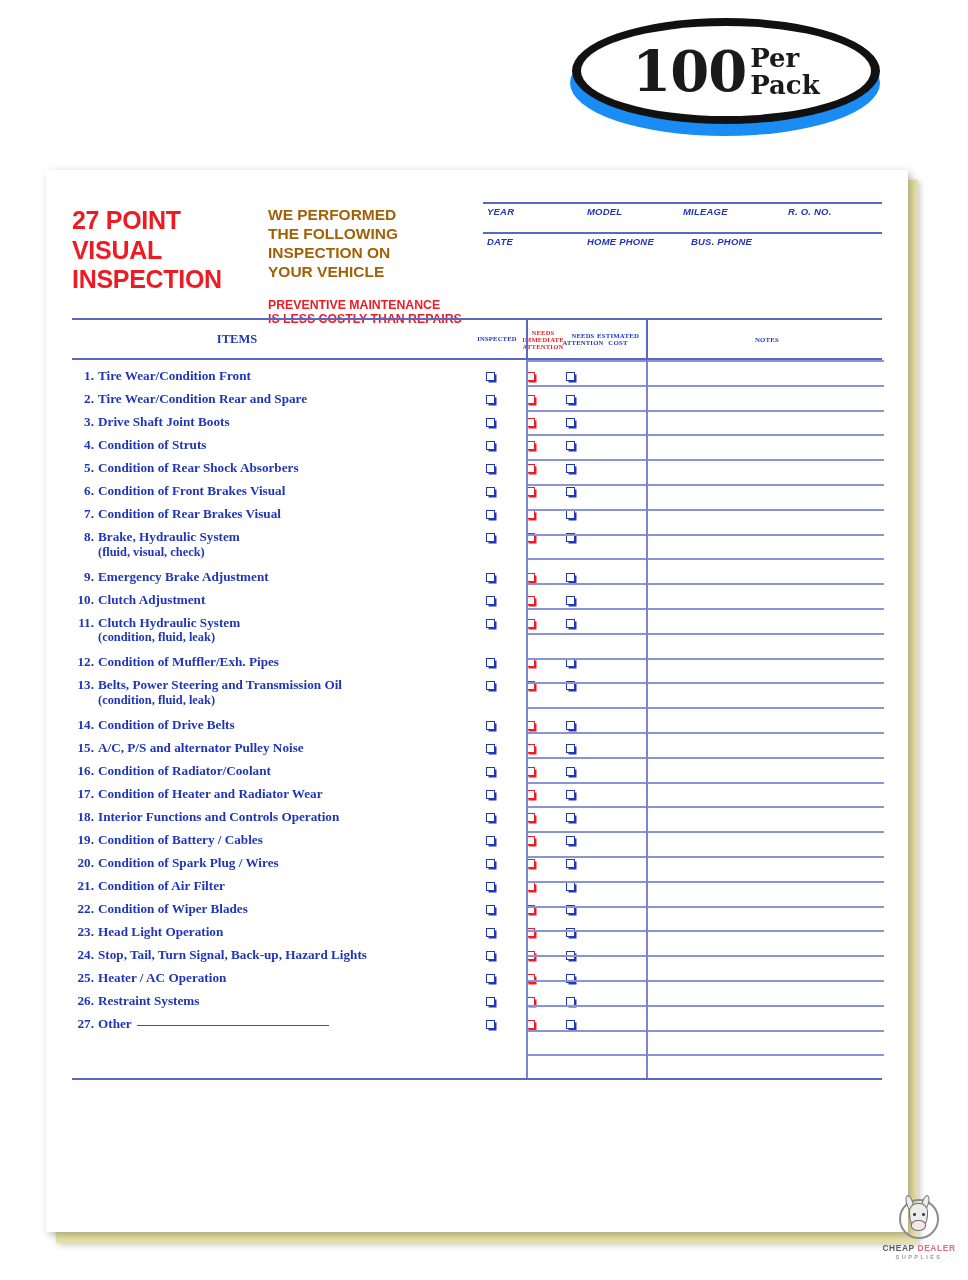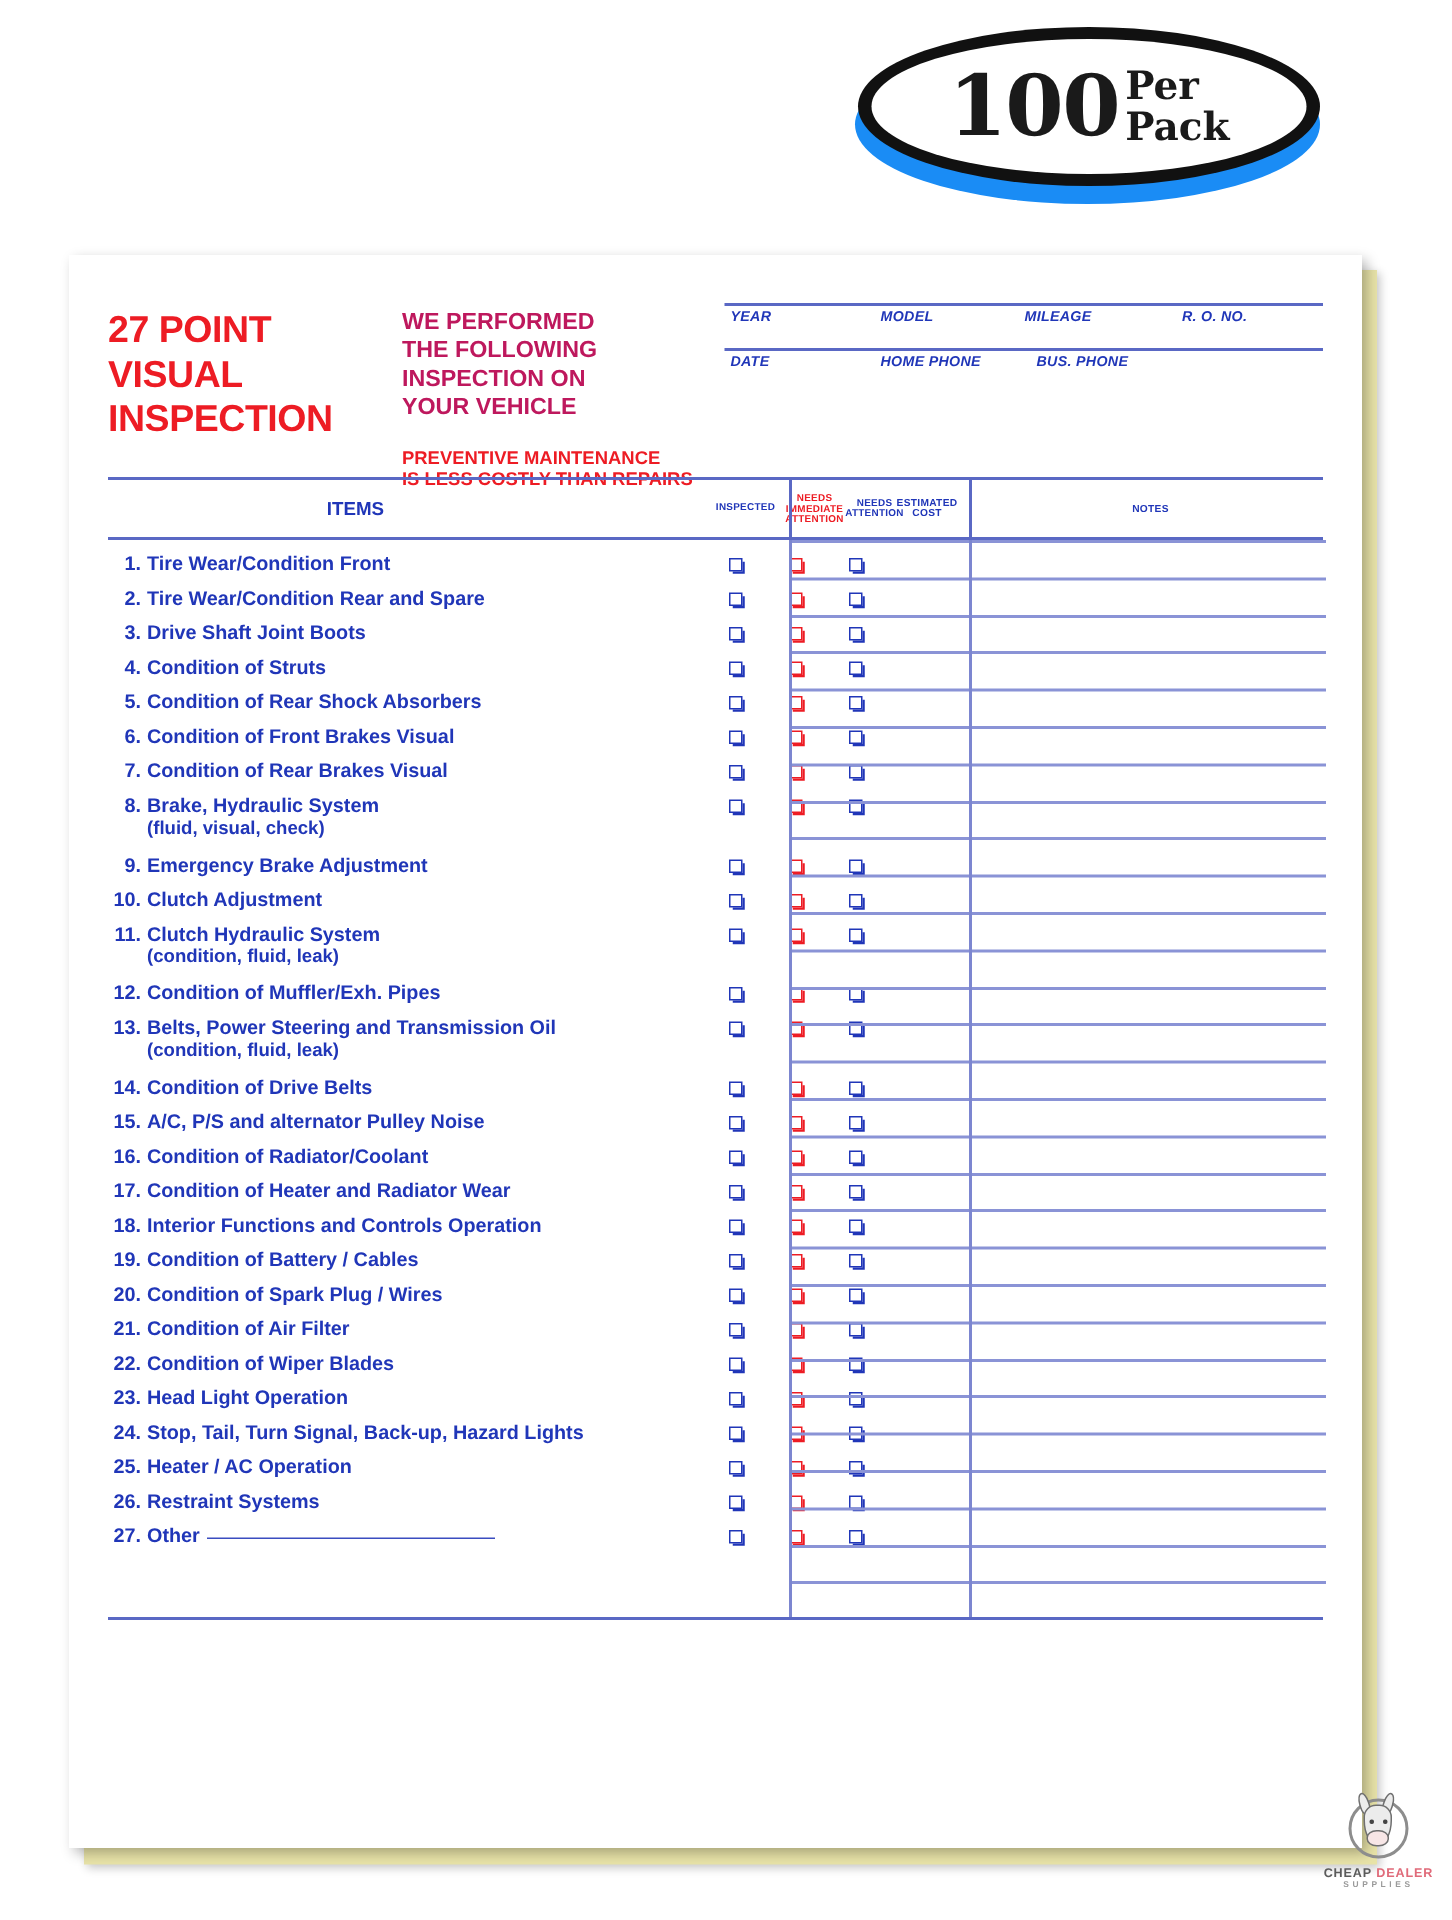"WE PERFORMED" .pitch-col .pitch { color: #be185d -> #a16207 }
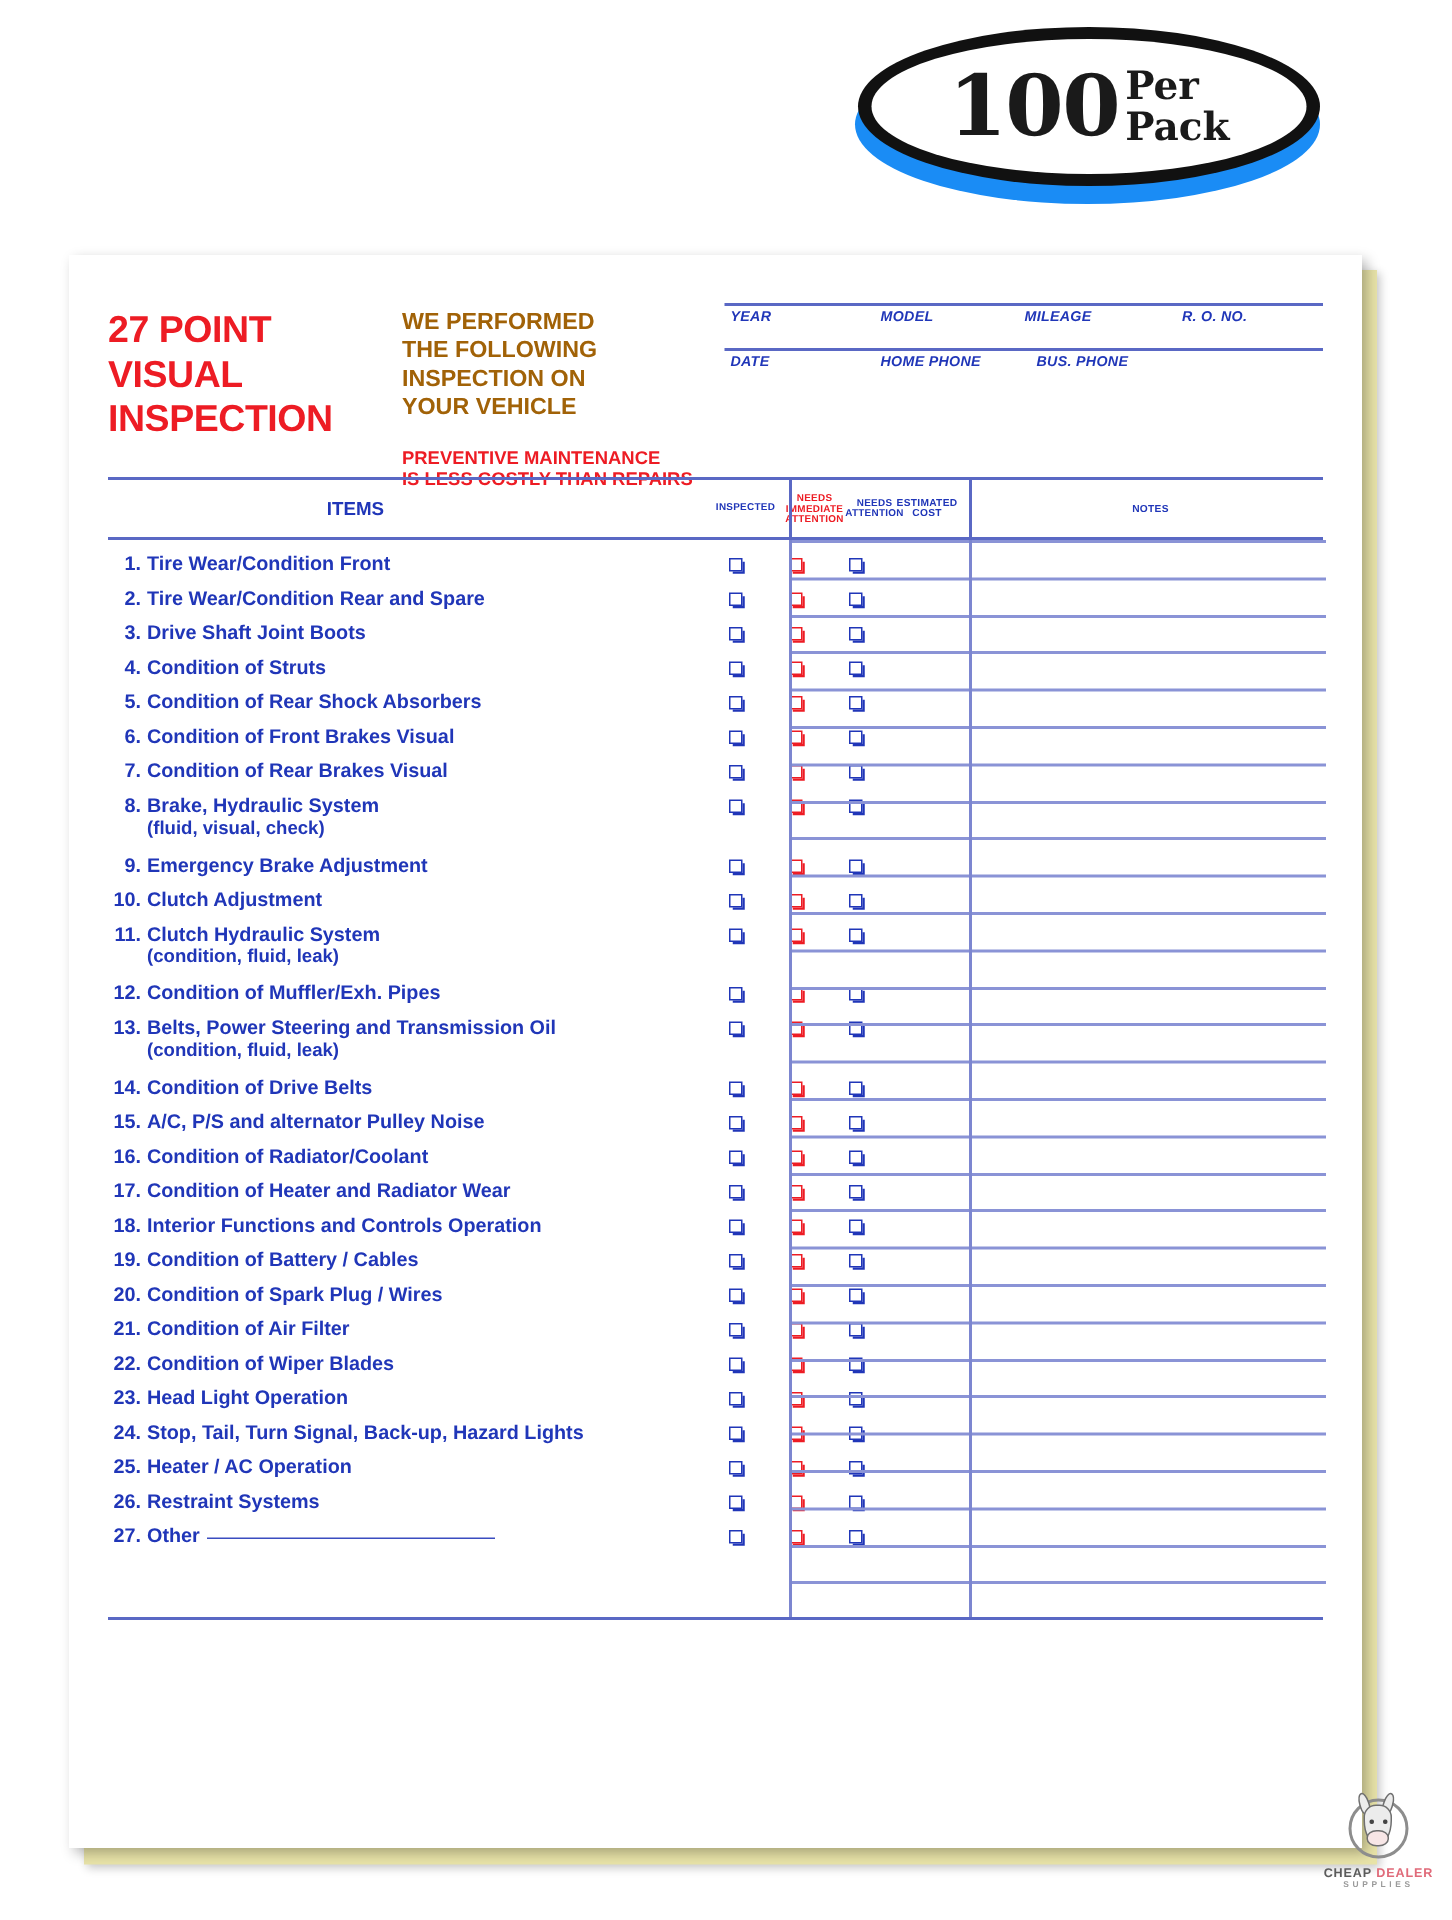"ITEMS" .tbl { font-family: none -> Liberation Serif, serif }
